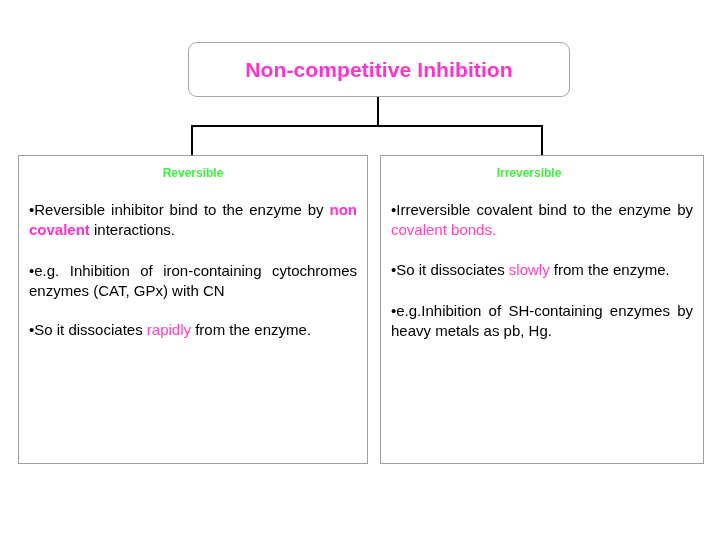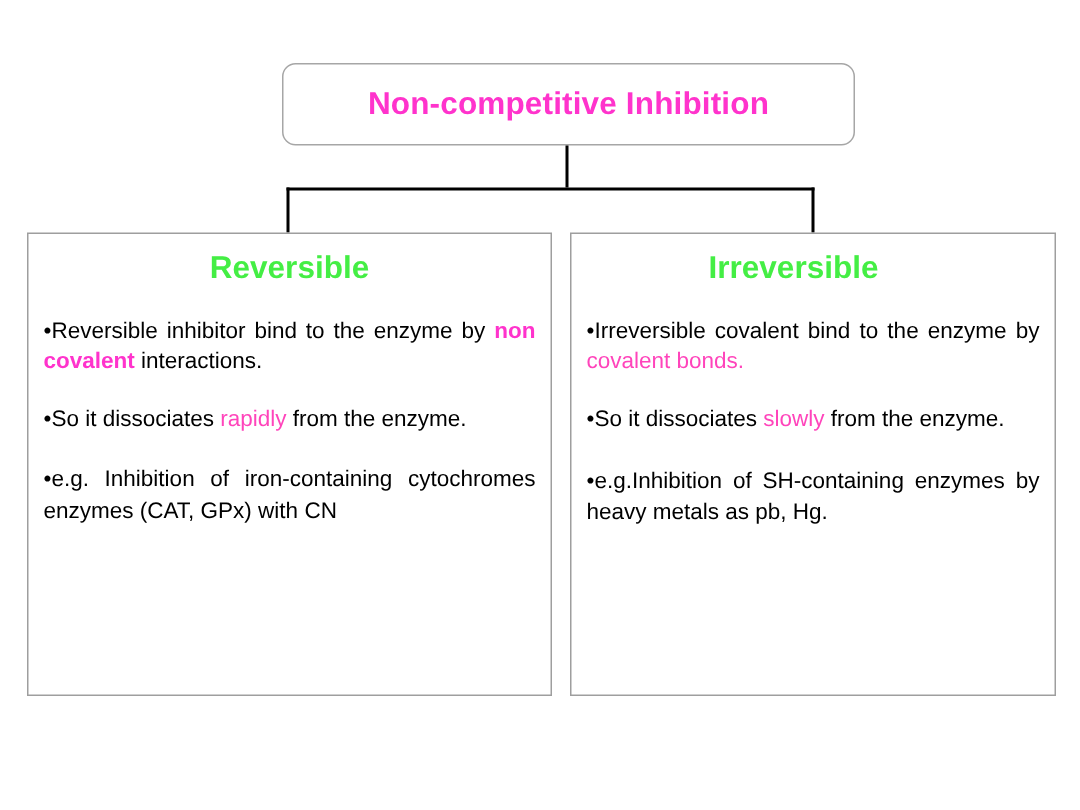"Reversible" .branch-header { font-size: 21px -> 12px }
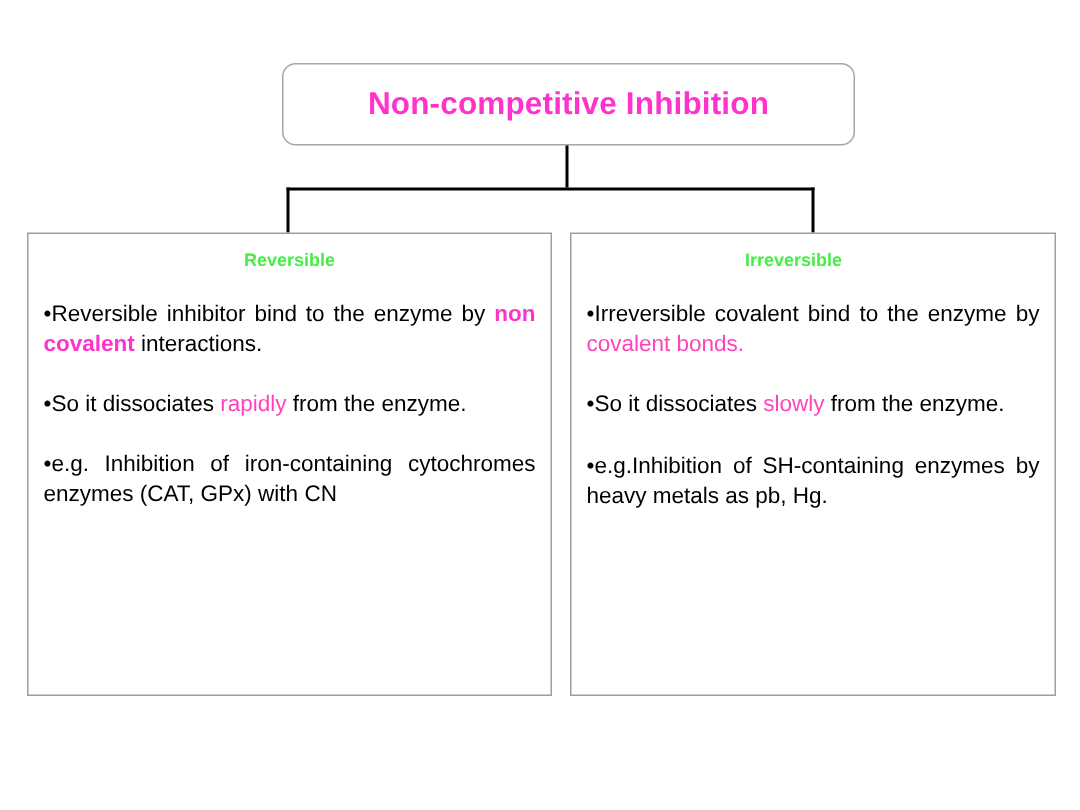"•So it dissociates rapidly from" p.bullet { order: before "•e.g. Inhibition of iron-containing" -> after "•e.g. Inhibition of iron-containing" }
